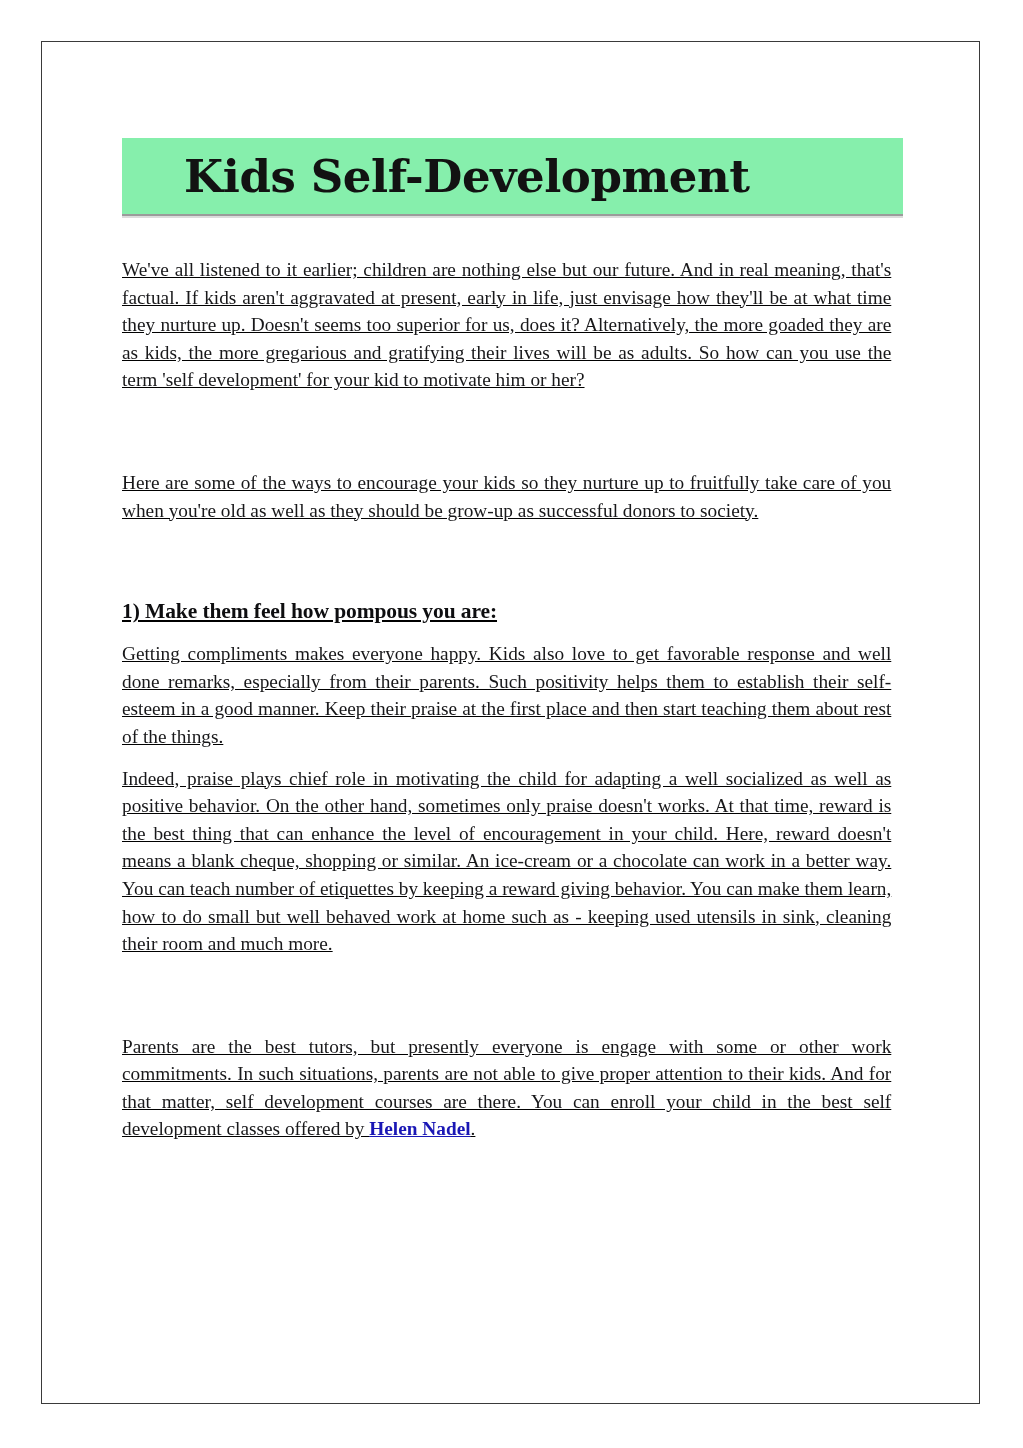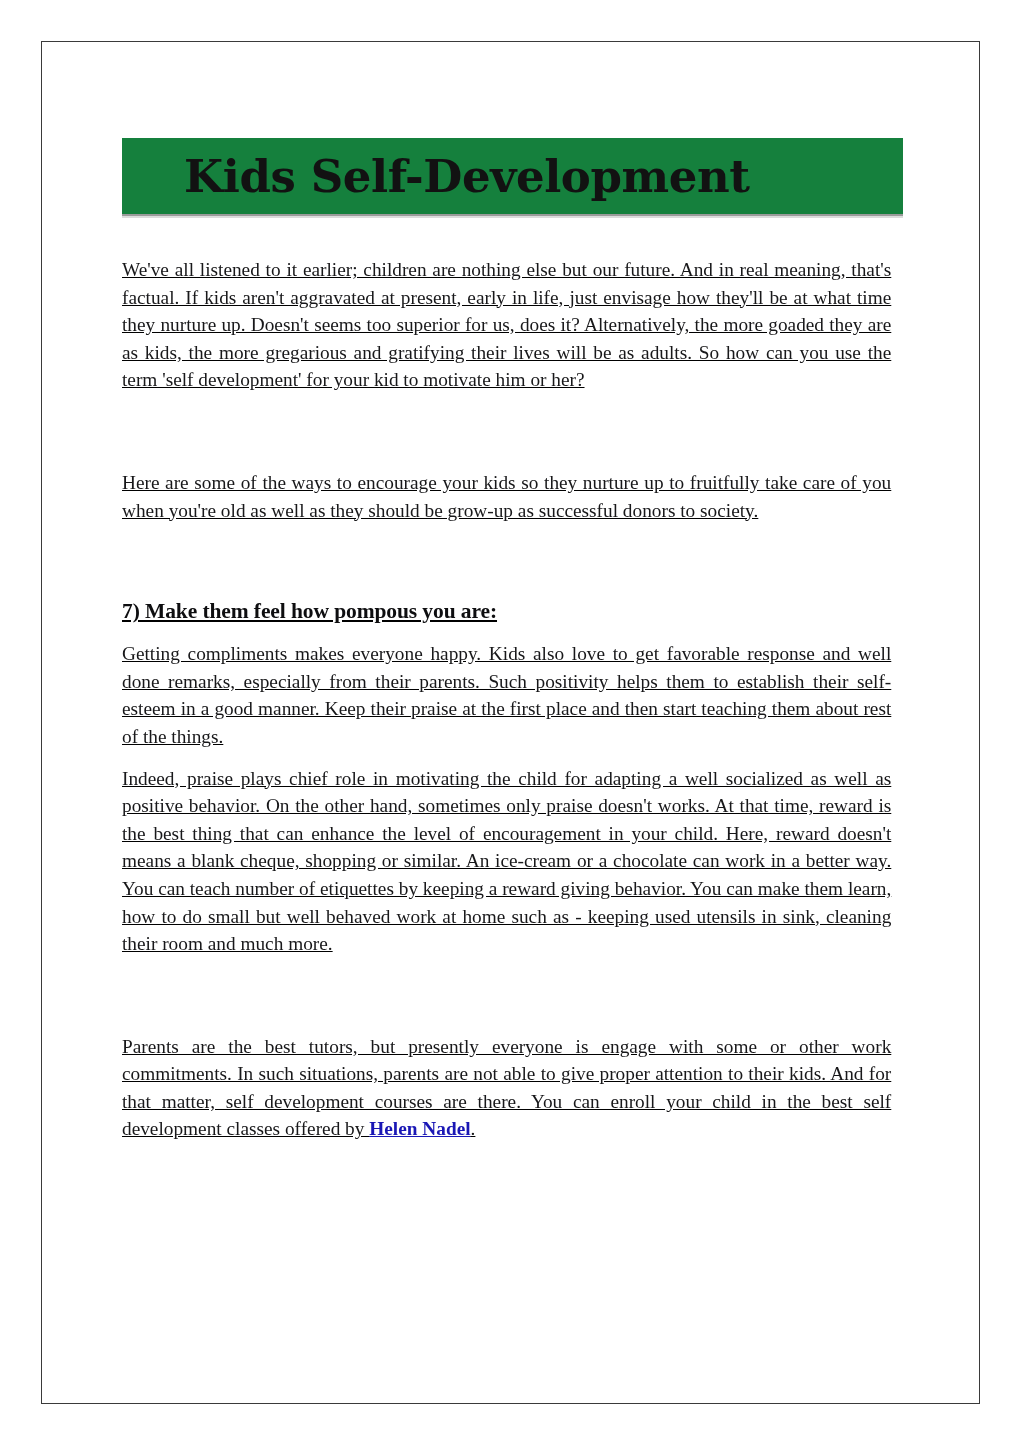"Kids Self-Development" .title-block { background: #15803d -> #86efac }
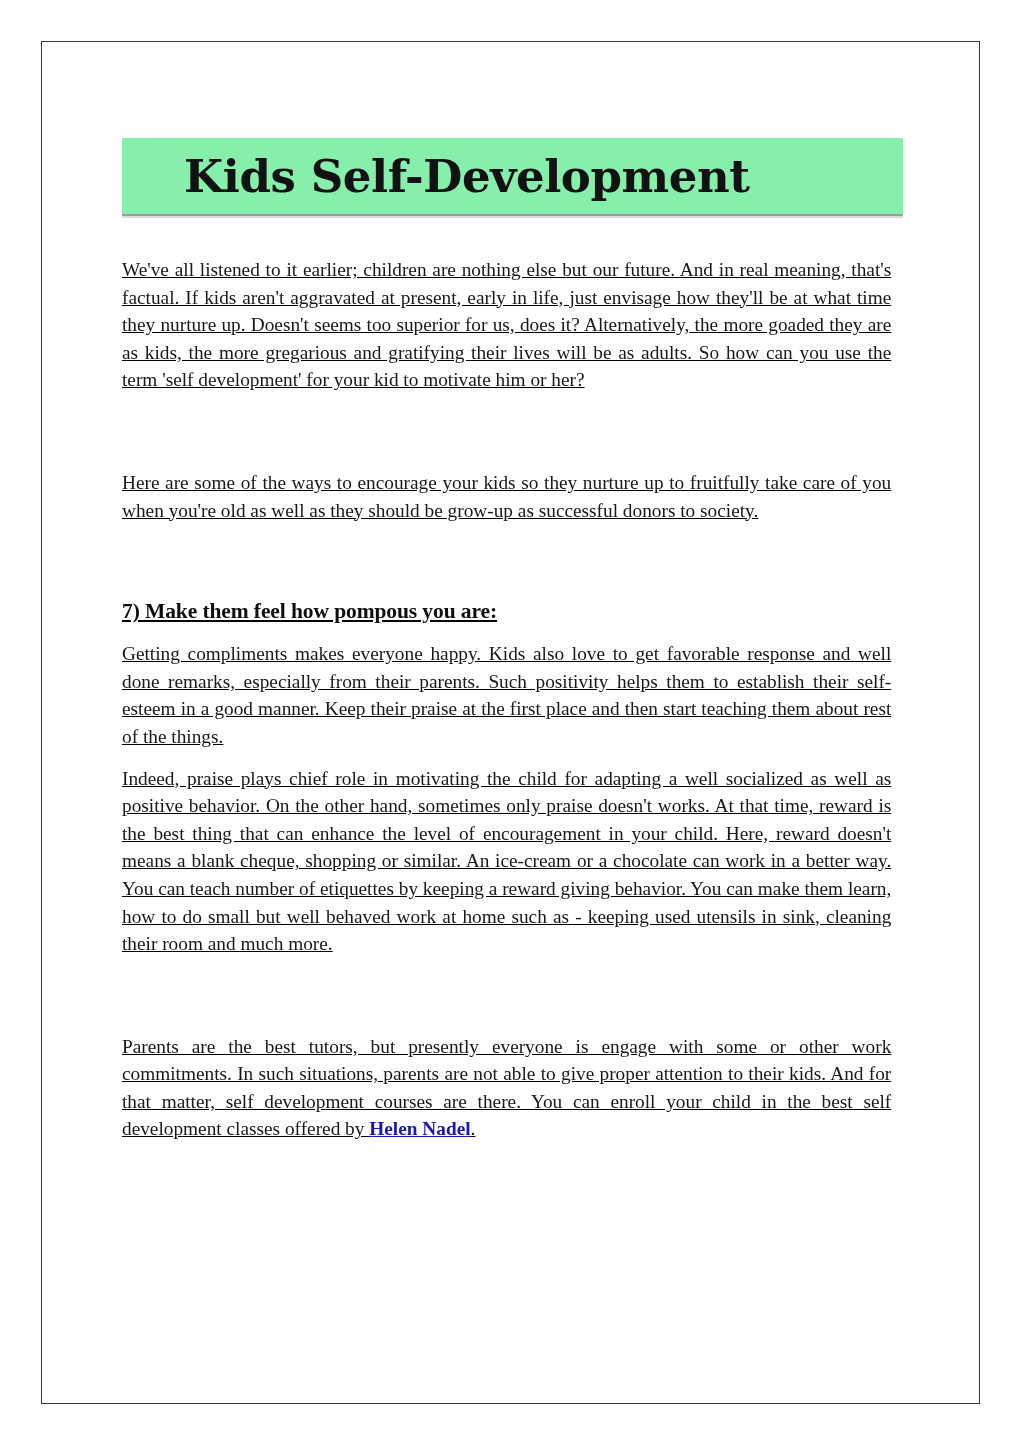"7) Make them feel how" h2.section-heading { text: 7 -> 1 }
